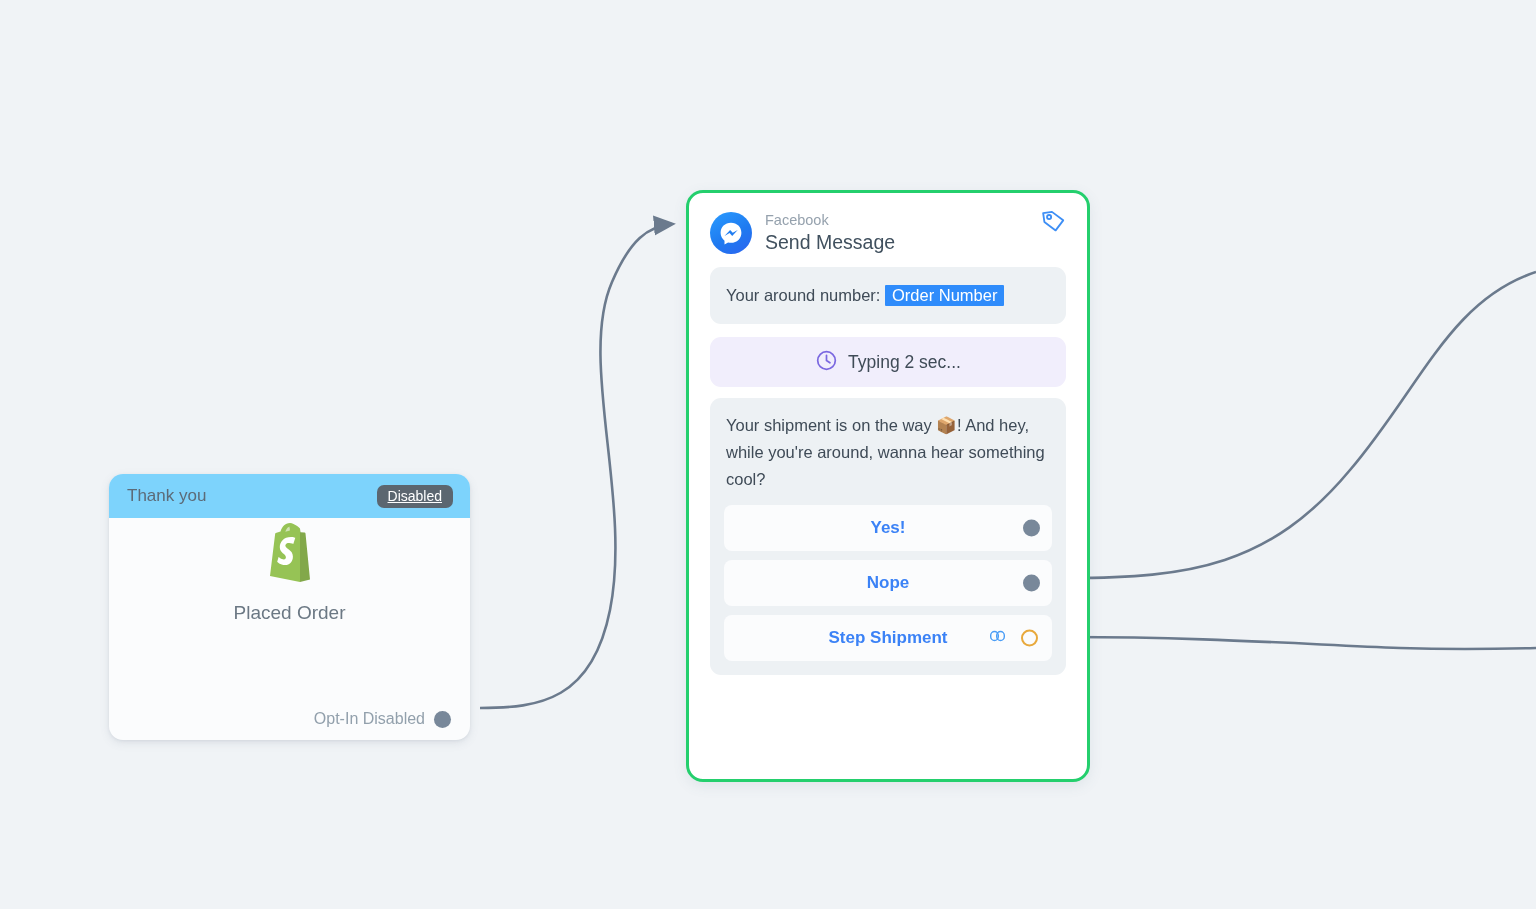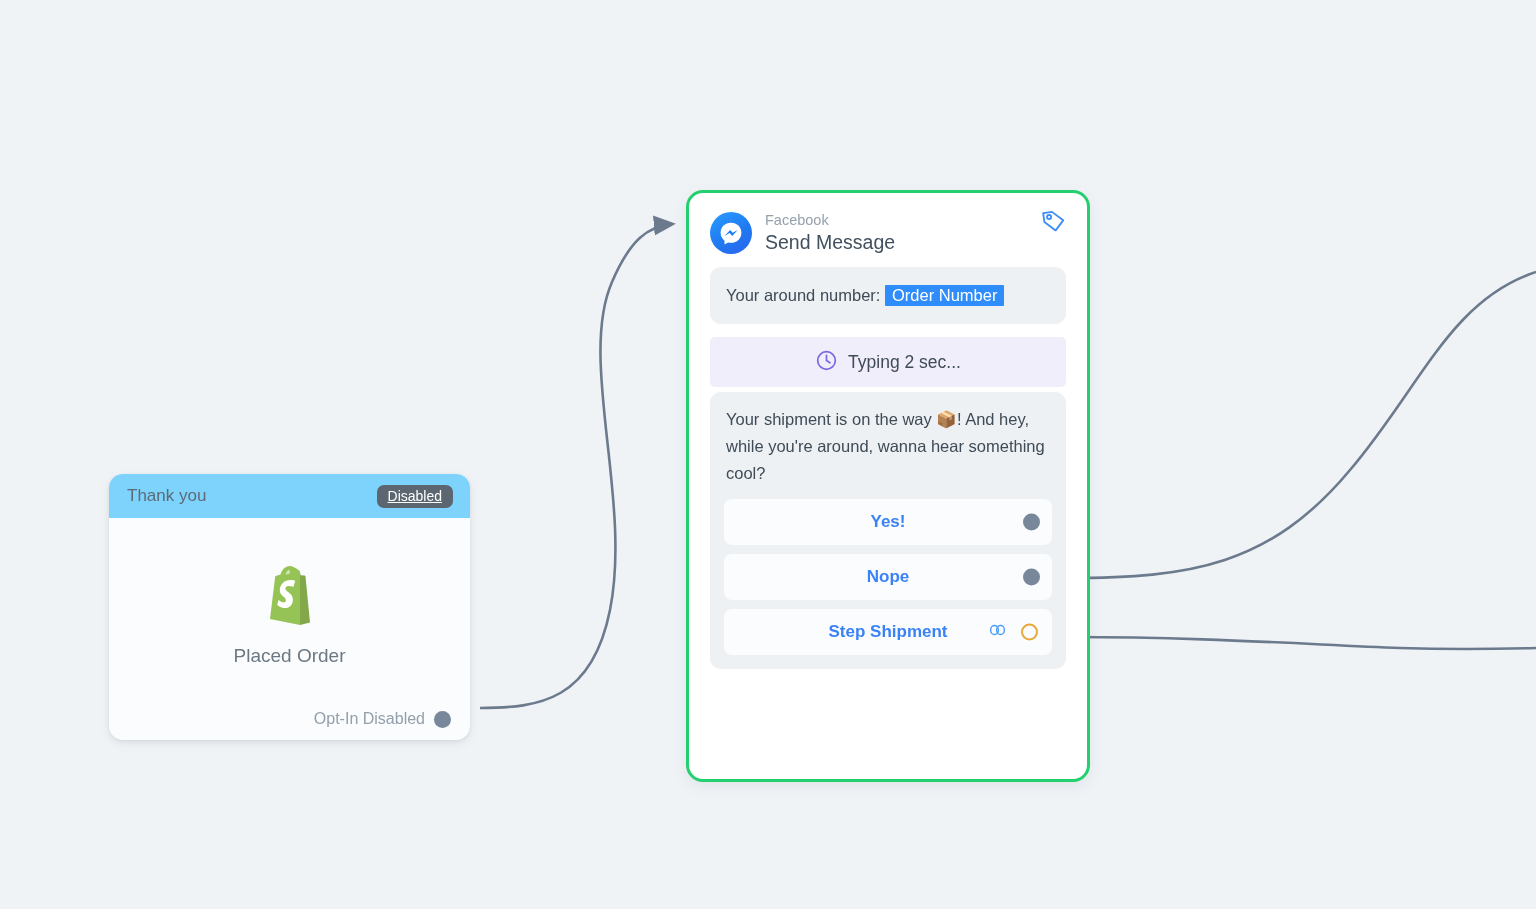"Typing 2 sec..." .typing-bubble { border-radius: 5px -> 11px; margin-bottom: 5px -> 11px }
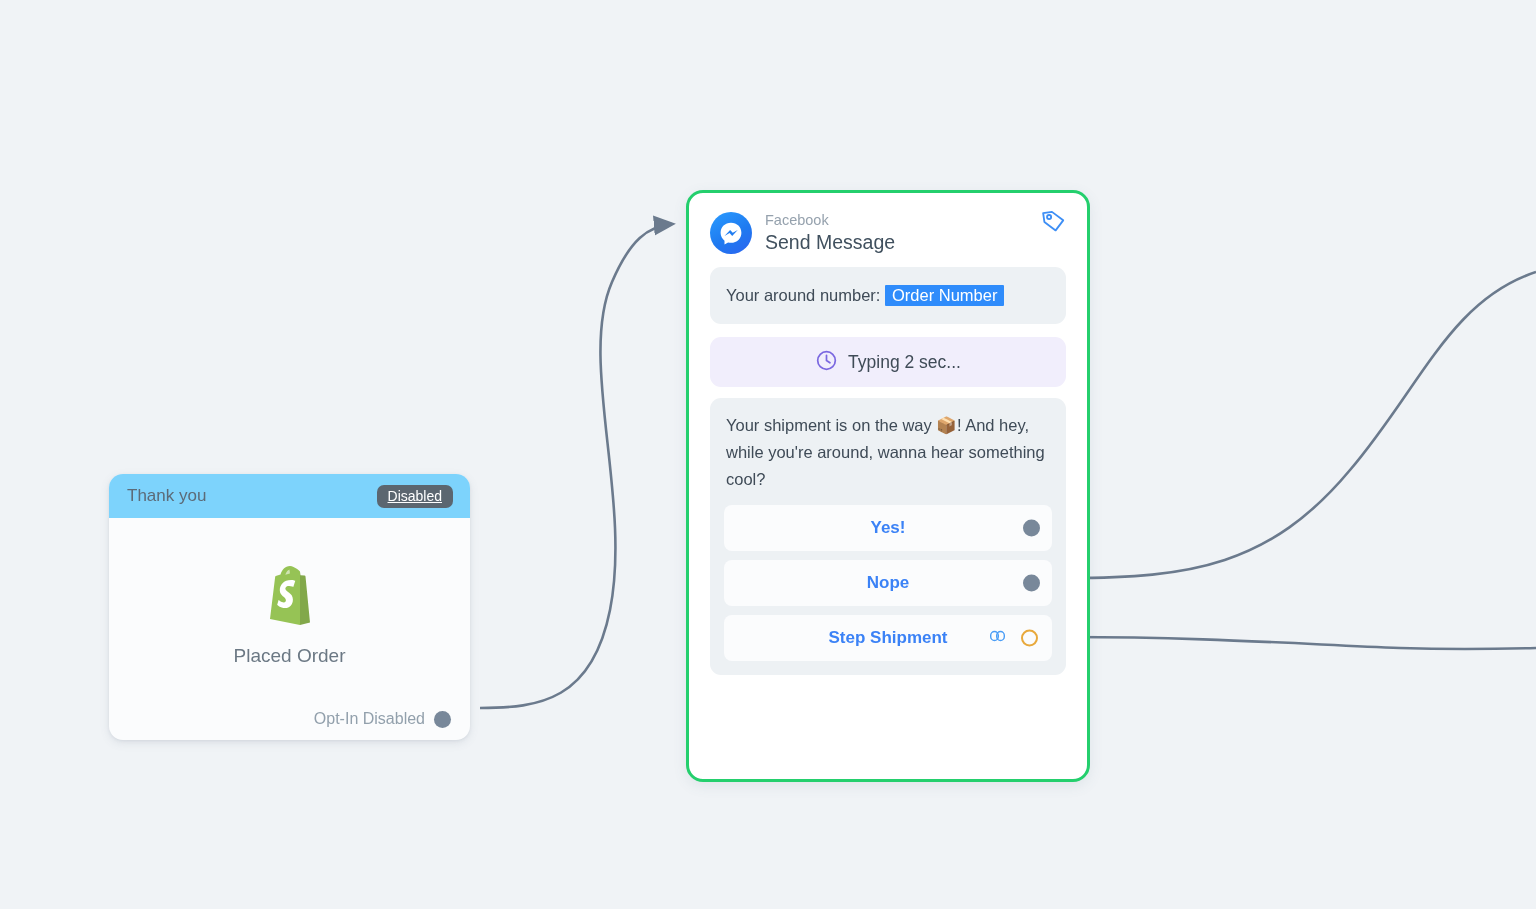"Placed Order" .trigger-body { justify-content: center -> none }
